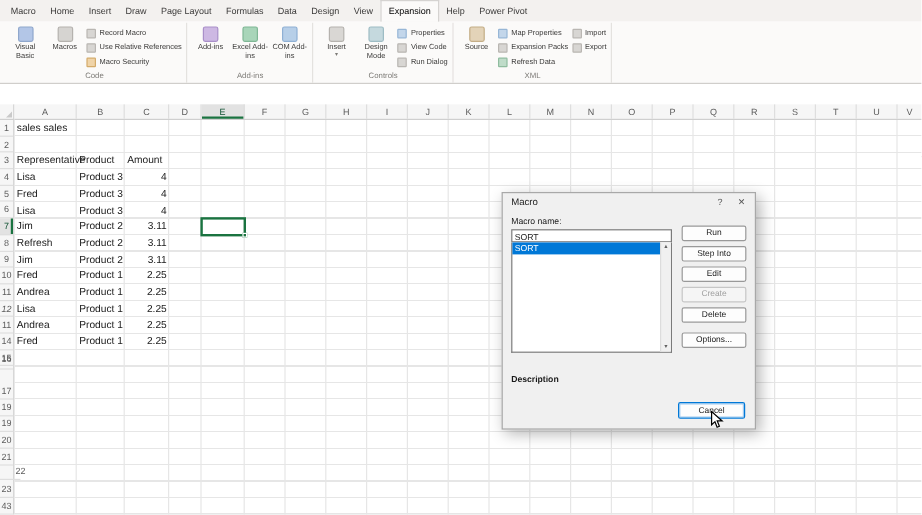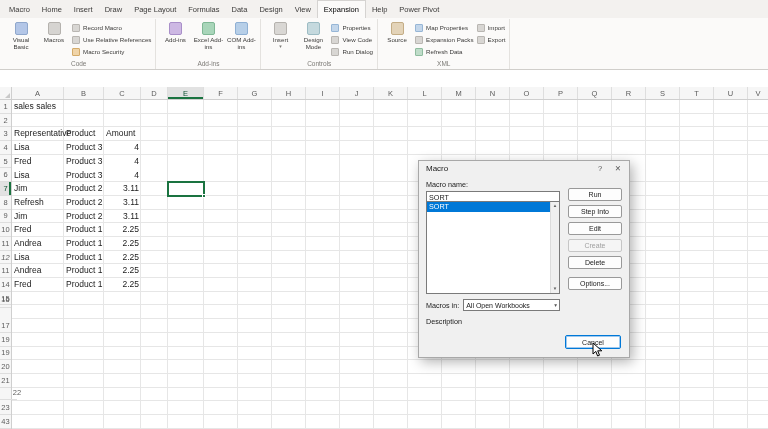"Macros in:" div.macrosin-row { html: <div> <span>Macros in:</span> <div> <span>All Open Workbooks</span> <span>▾</span> </div> </div> -> none }
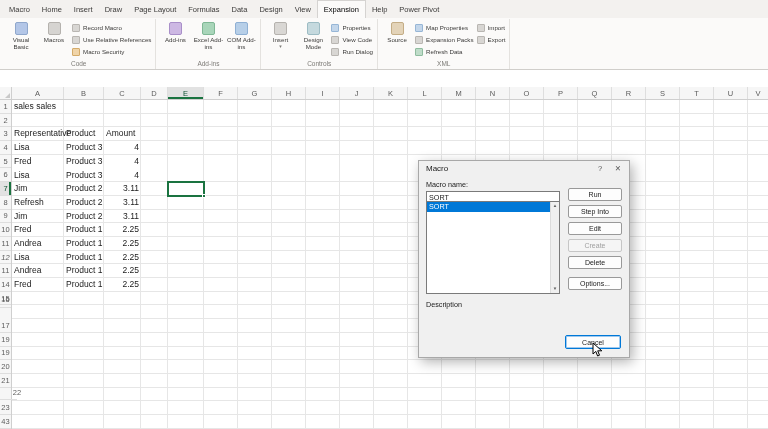"Description" .desc { font-weight: none -> bold; margin-top: 6px -> 17px }
